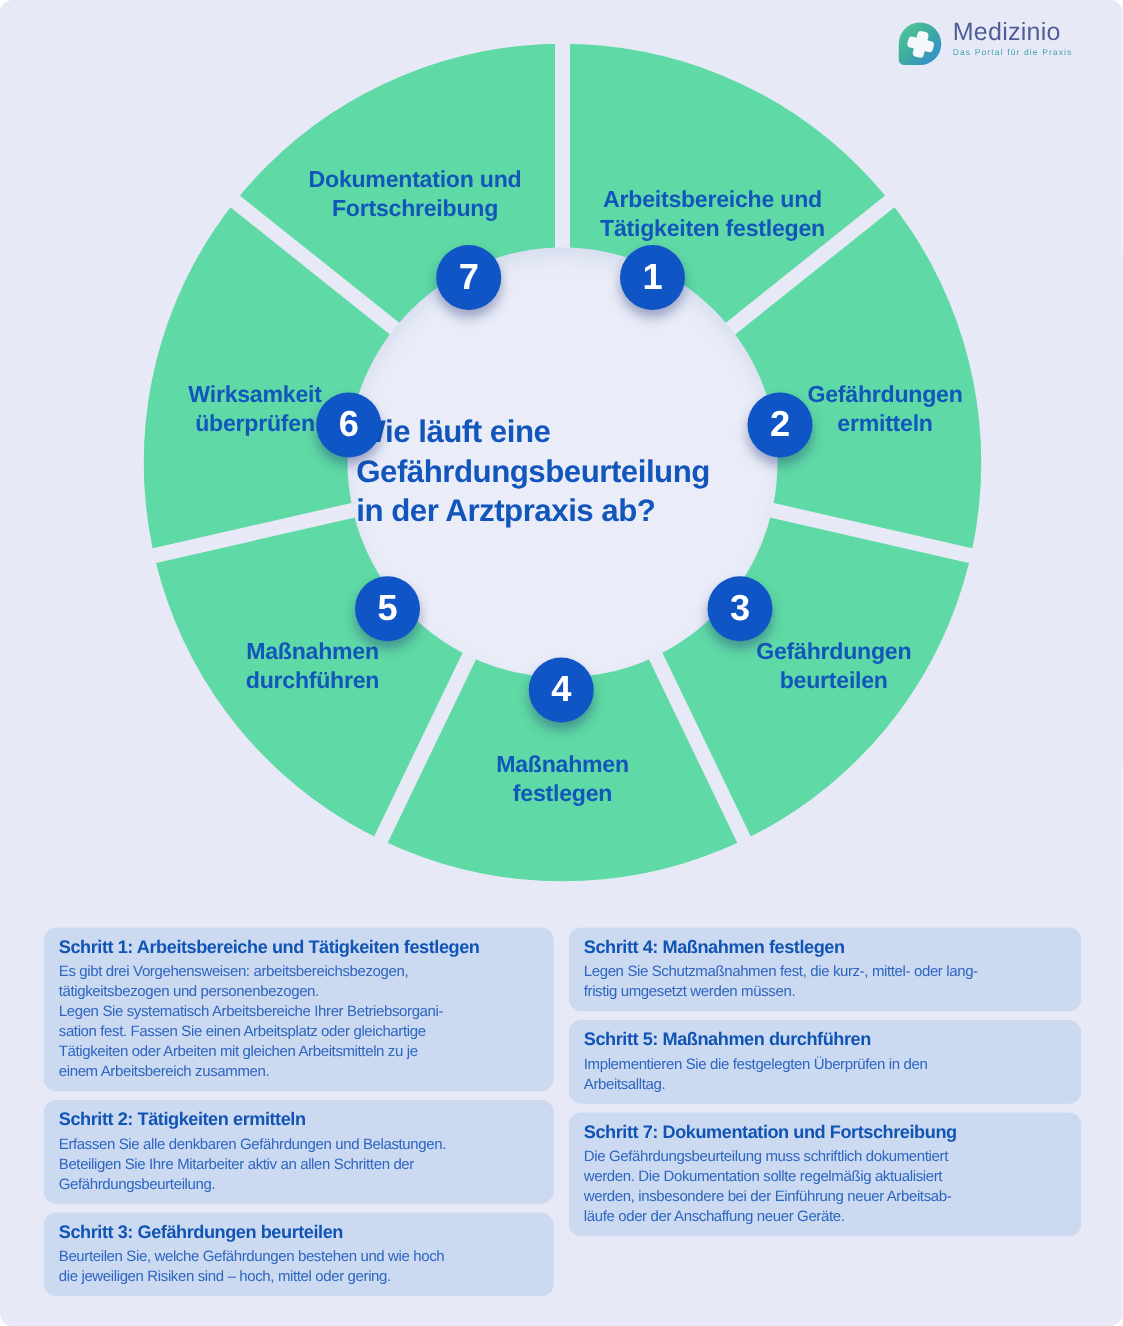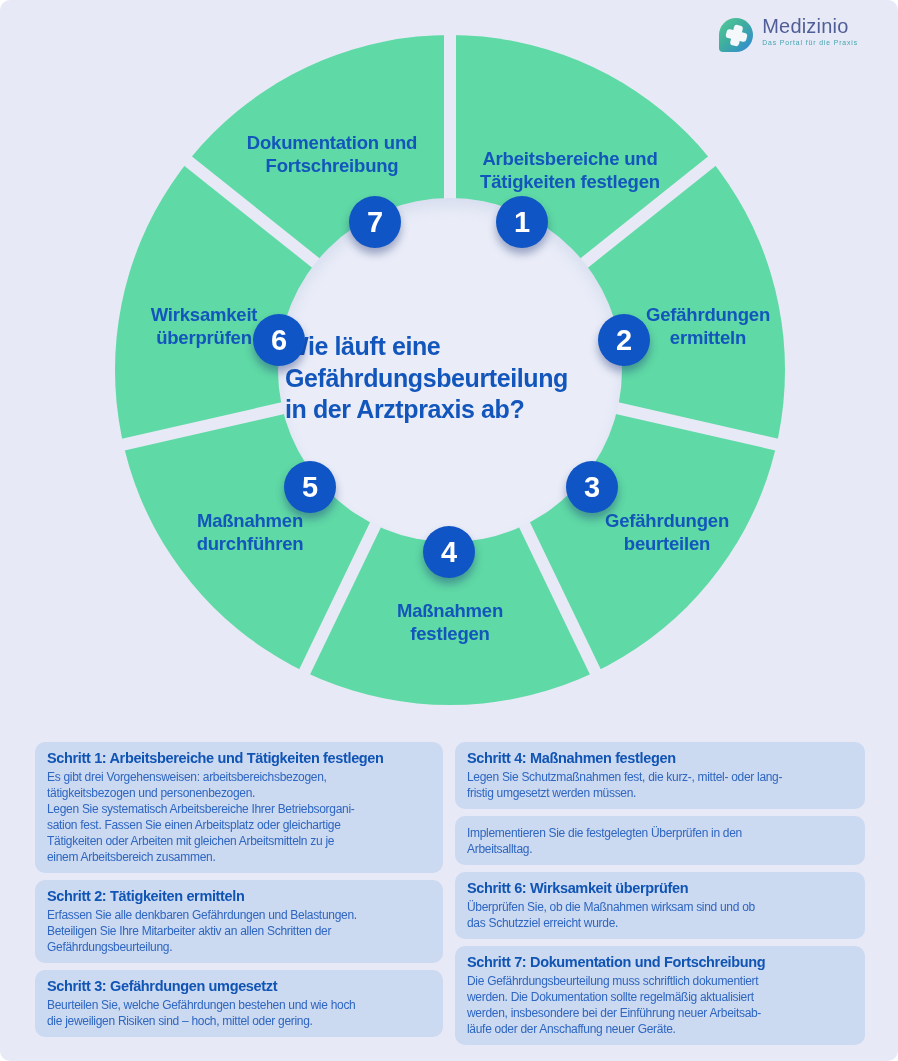"Schritt 5: Maßnahmen durchführen" div.box-title { html: none -> <div>Schritt 5: Maßnahmen durchführen</div> }
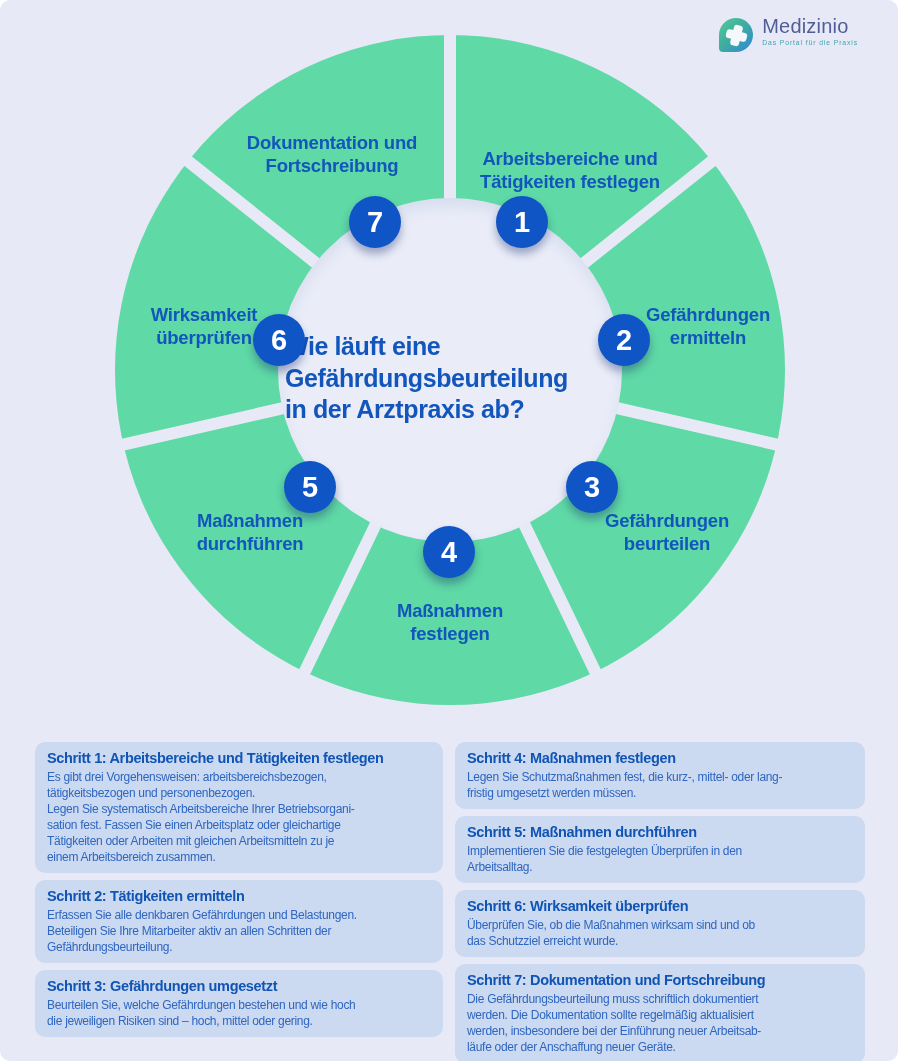"Schritt 6: Wirksamkeit überprüfen" div.box { html: <div> <div>Schritt 6: Wirksamkeit überprüfen</div> <div>Überprüfen Sie, ob die Maßnahmen wirksam sind und ob das Schutzziel erreicht wurde.</div> </div> -> none }
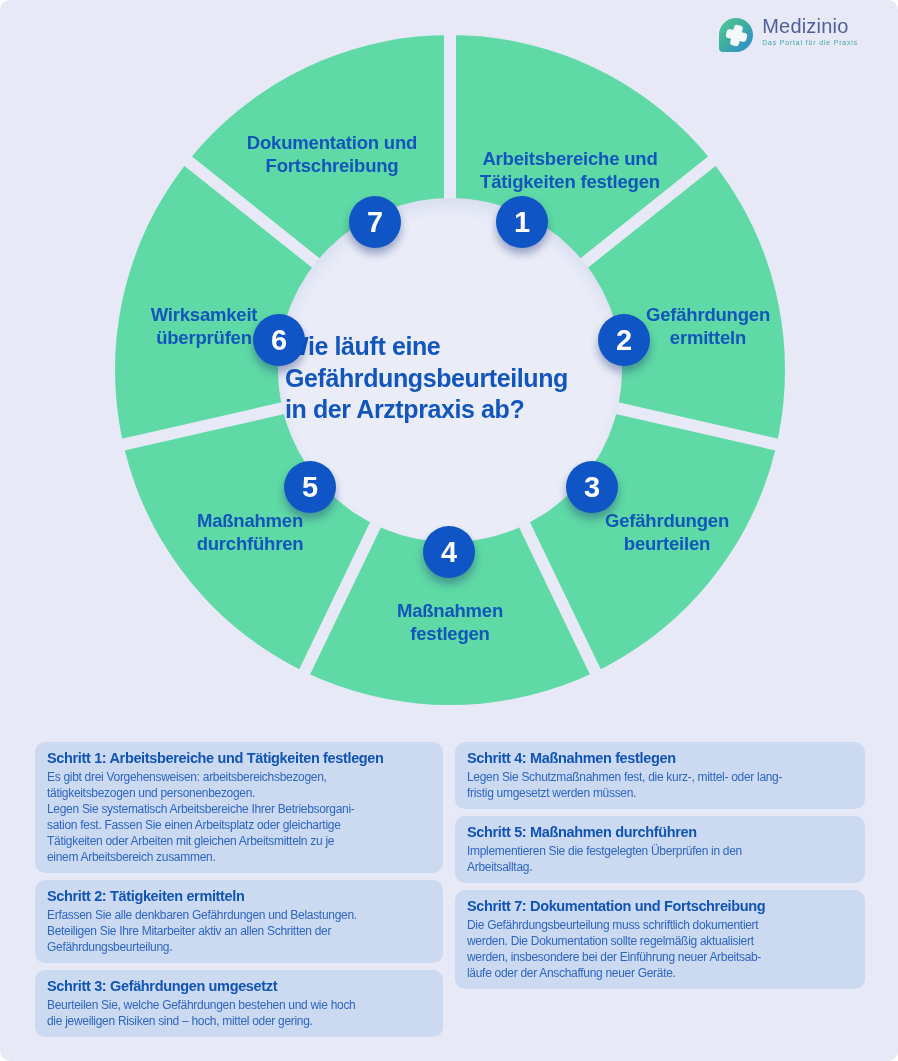"Schritt 3: Gefährdungen umgesetzt" div.box-title { text: umgesetzt -> beurteilen }
